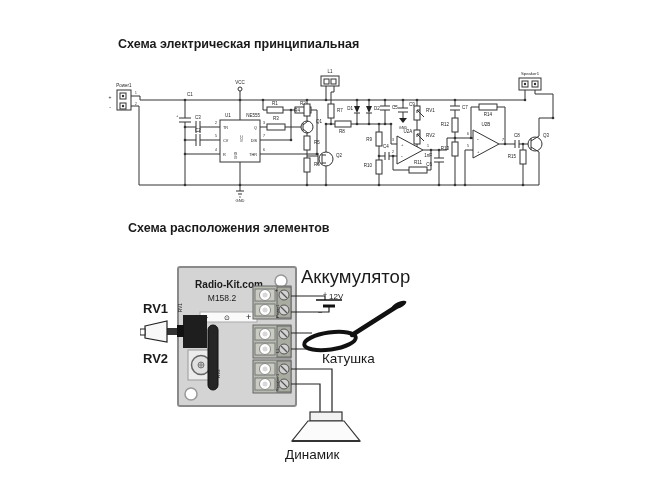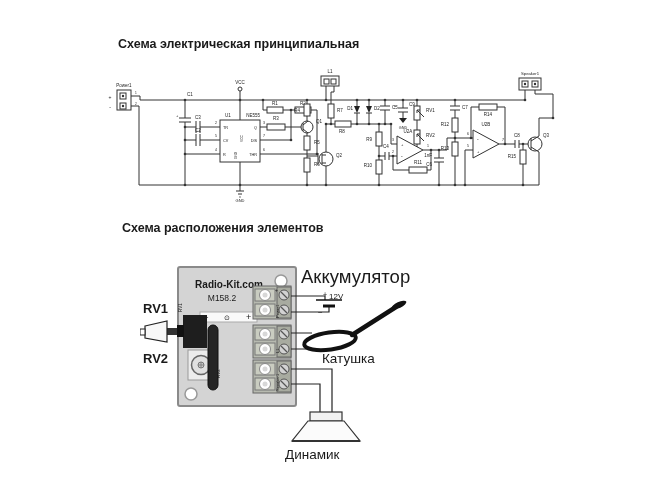"Схема расположения элементов" #title2 { left: 122px -> 128px }
